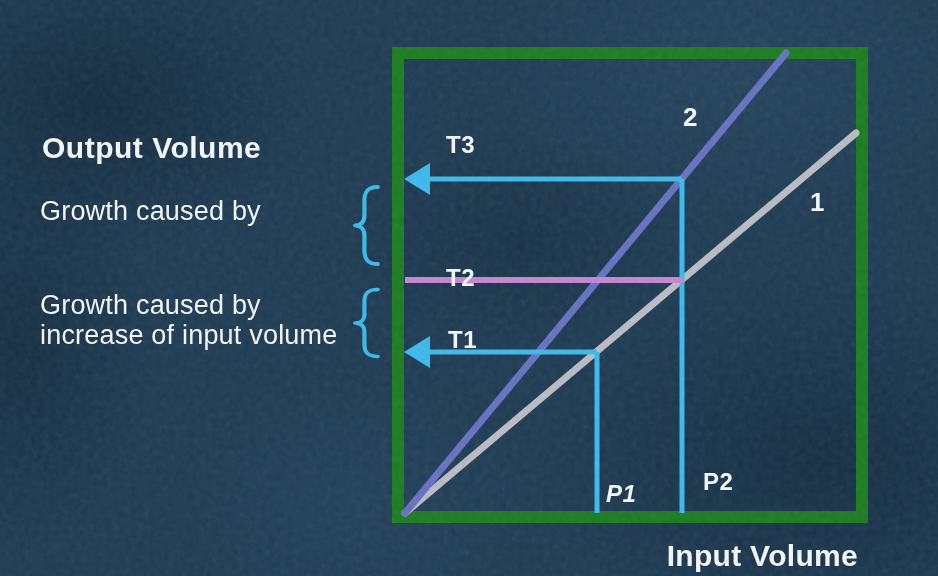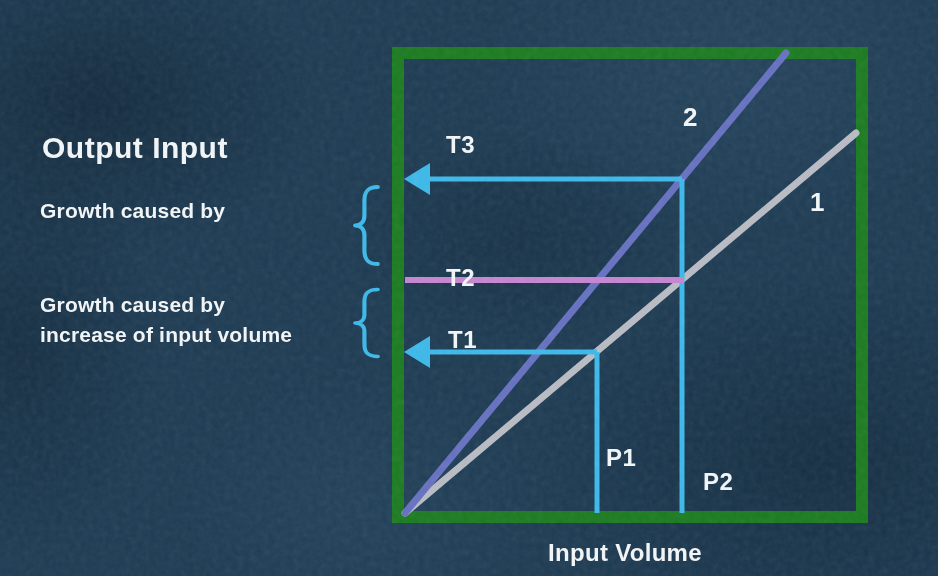"Output Input" div.abs { text: Input -> Volume }
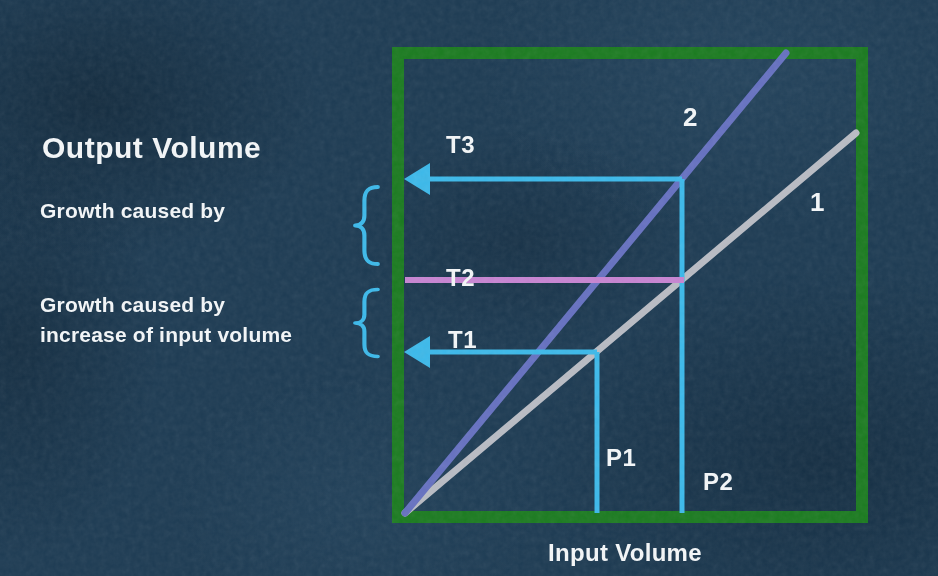"Growth caused by" .caption { font-size: 21px -> 27px; font-weight: 700 -> 400 }
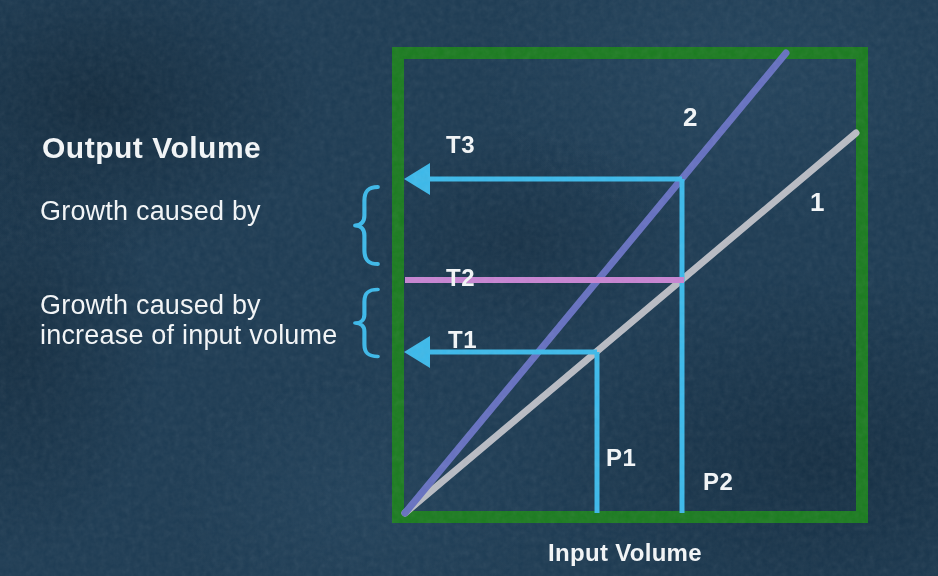"P1" .lbl-p1 { font-style: none -> italic; top: 444px -> 480px }
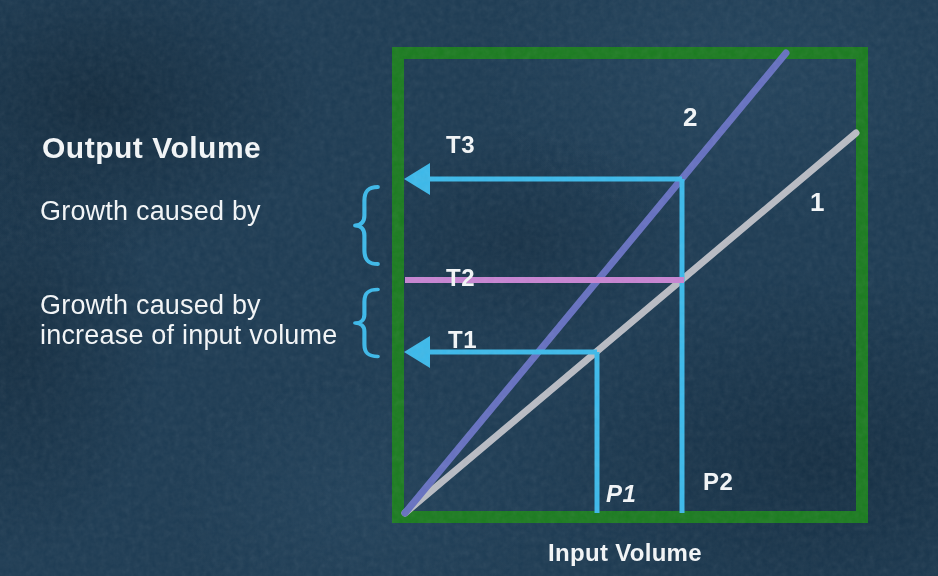"Input Volume" .axis-label { font-size: 24px -> 30px; text-align: center -> right }
